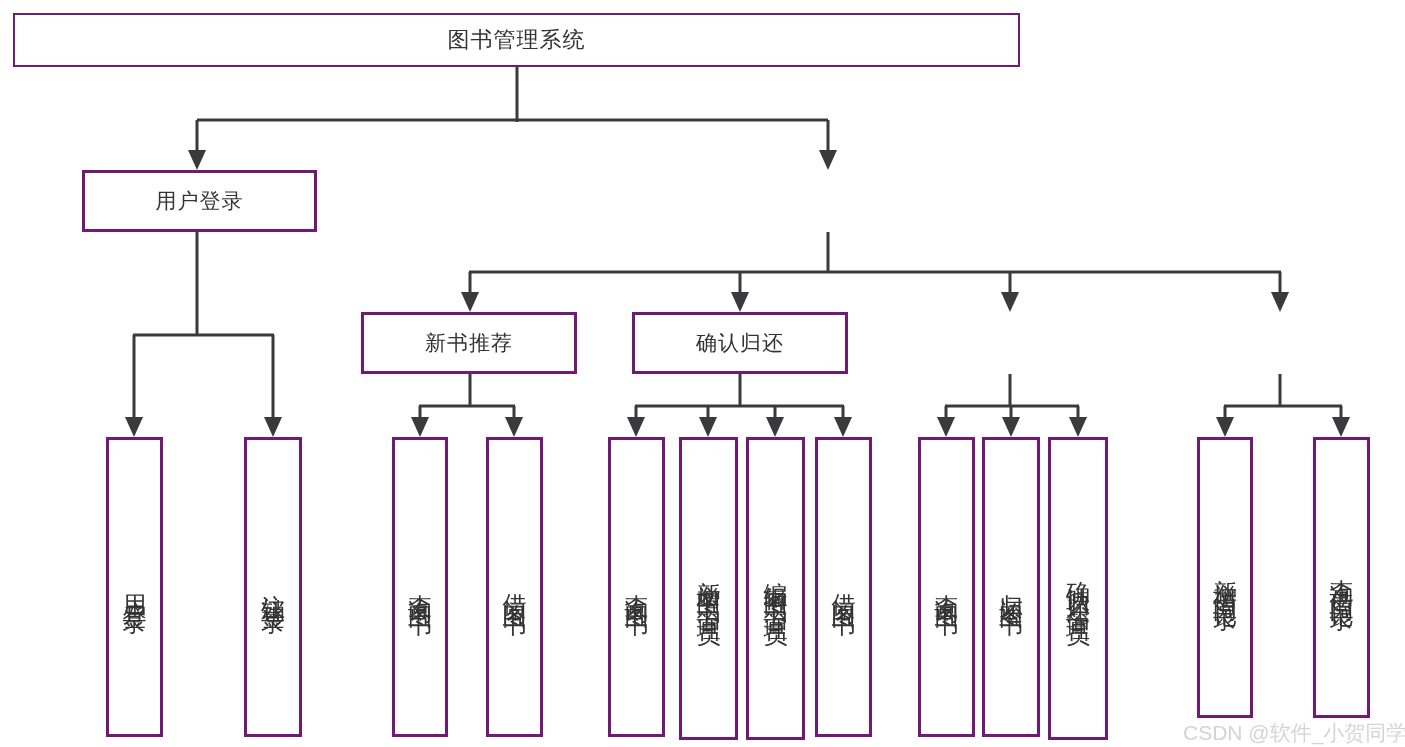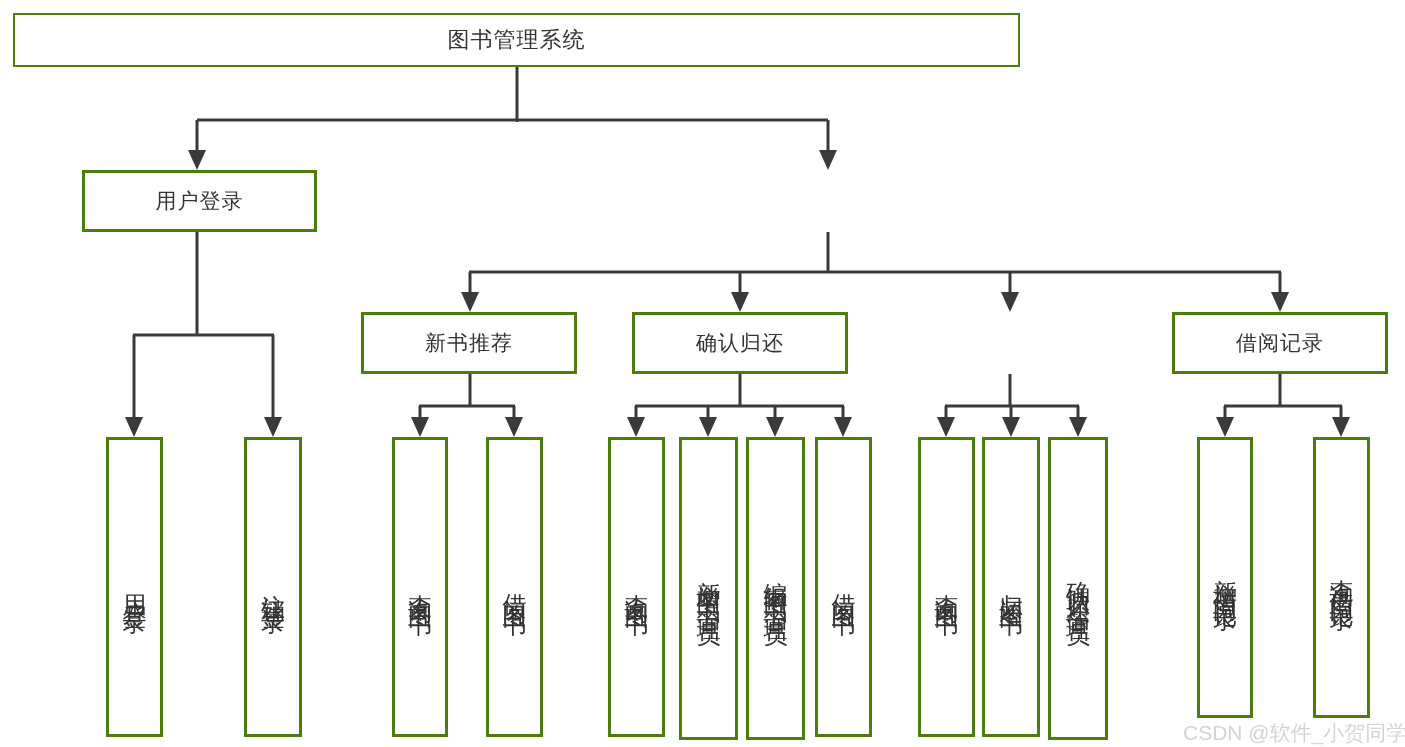"图书管理系统" .box { border: 3px solid #4d7c0f -> 3px solid #701a75 }
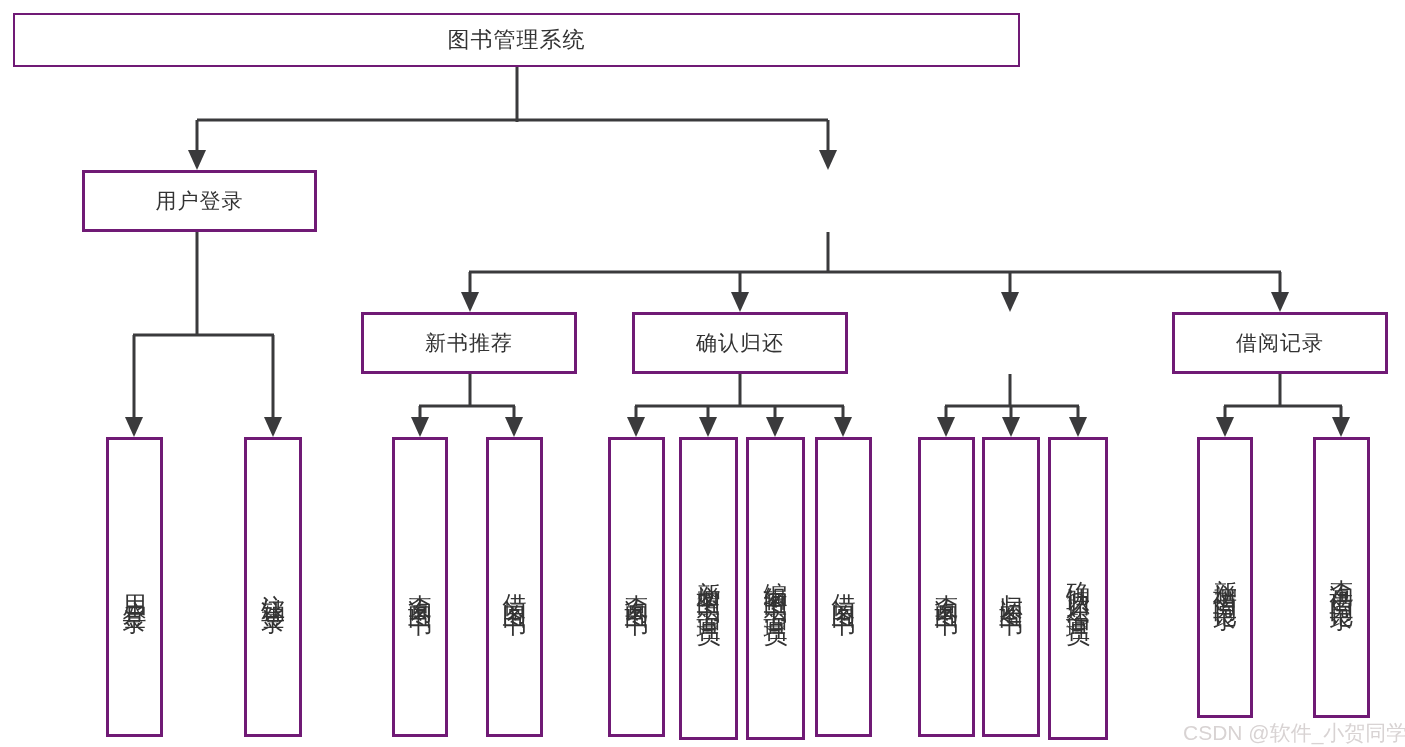"借阅记录" div.box { html: <div> <span>借阅记录</span> </div> -> none }
